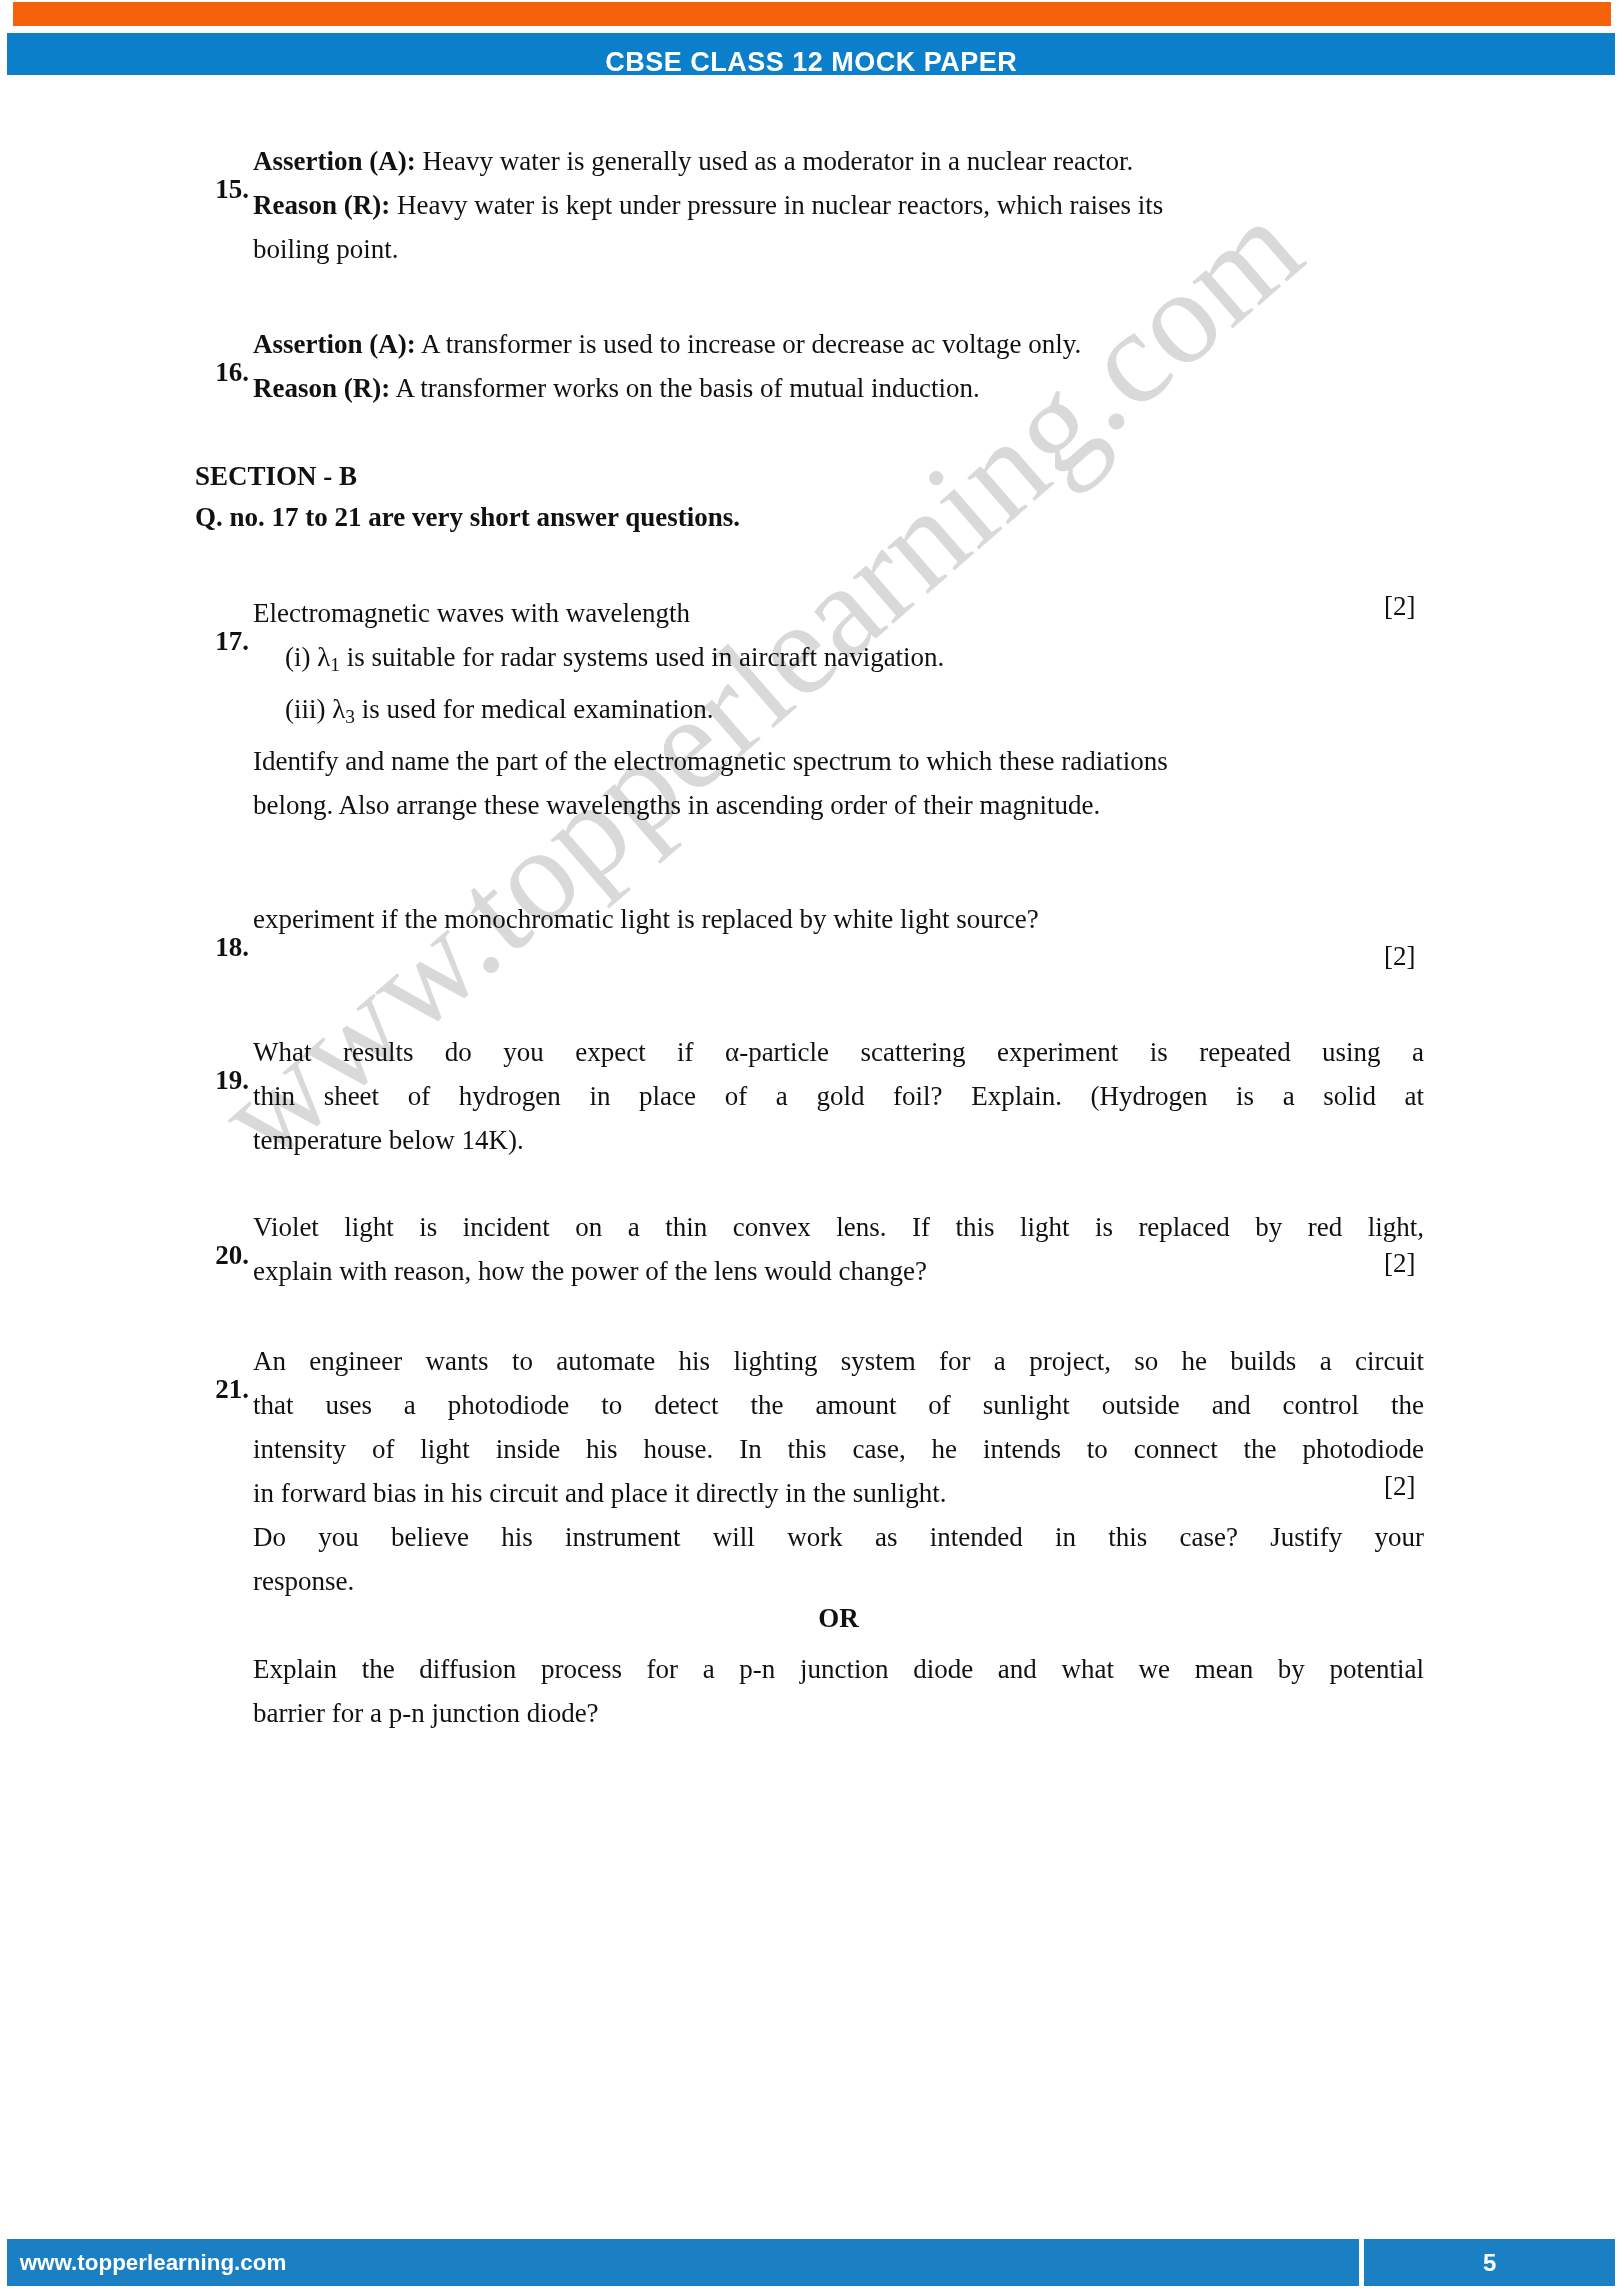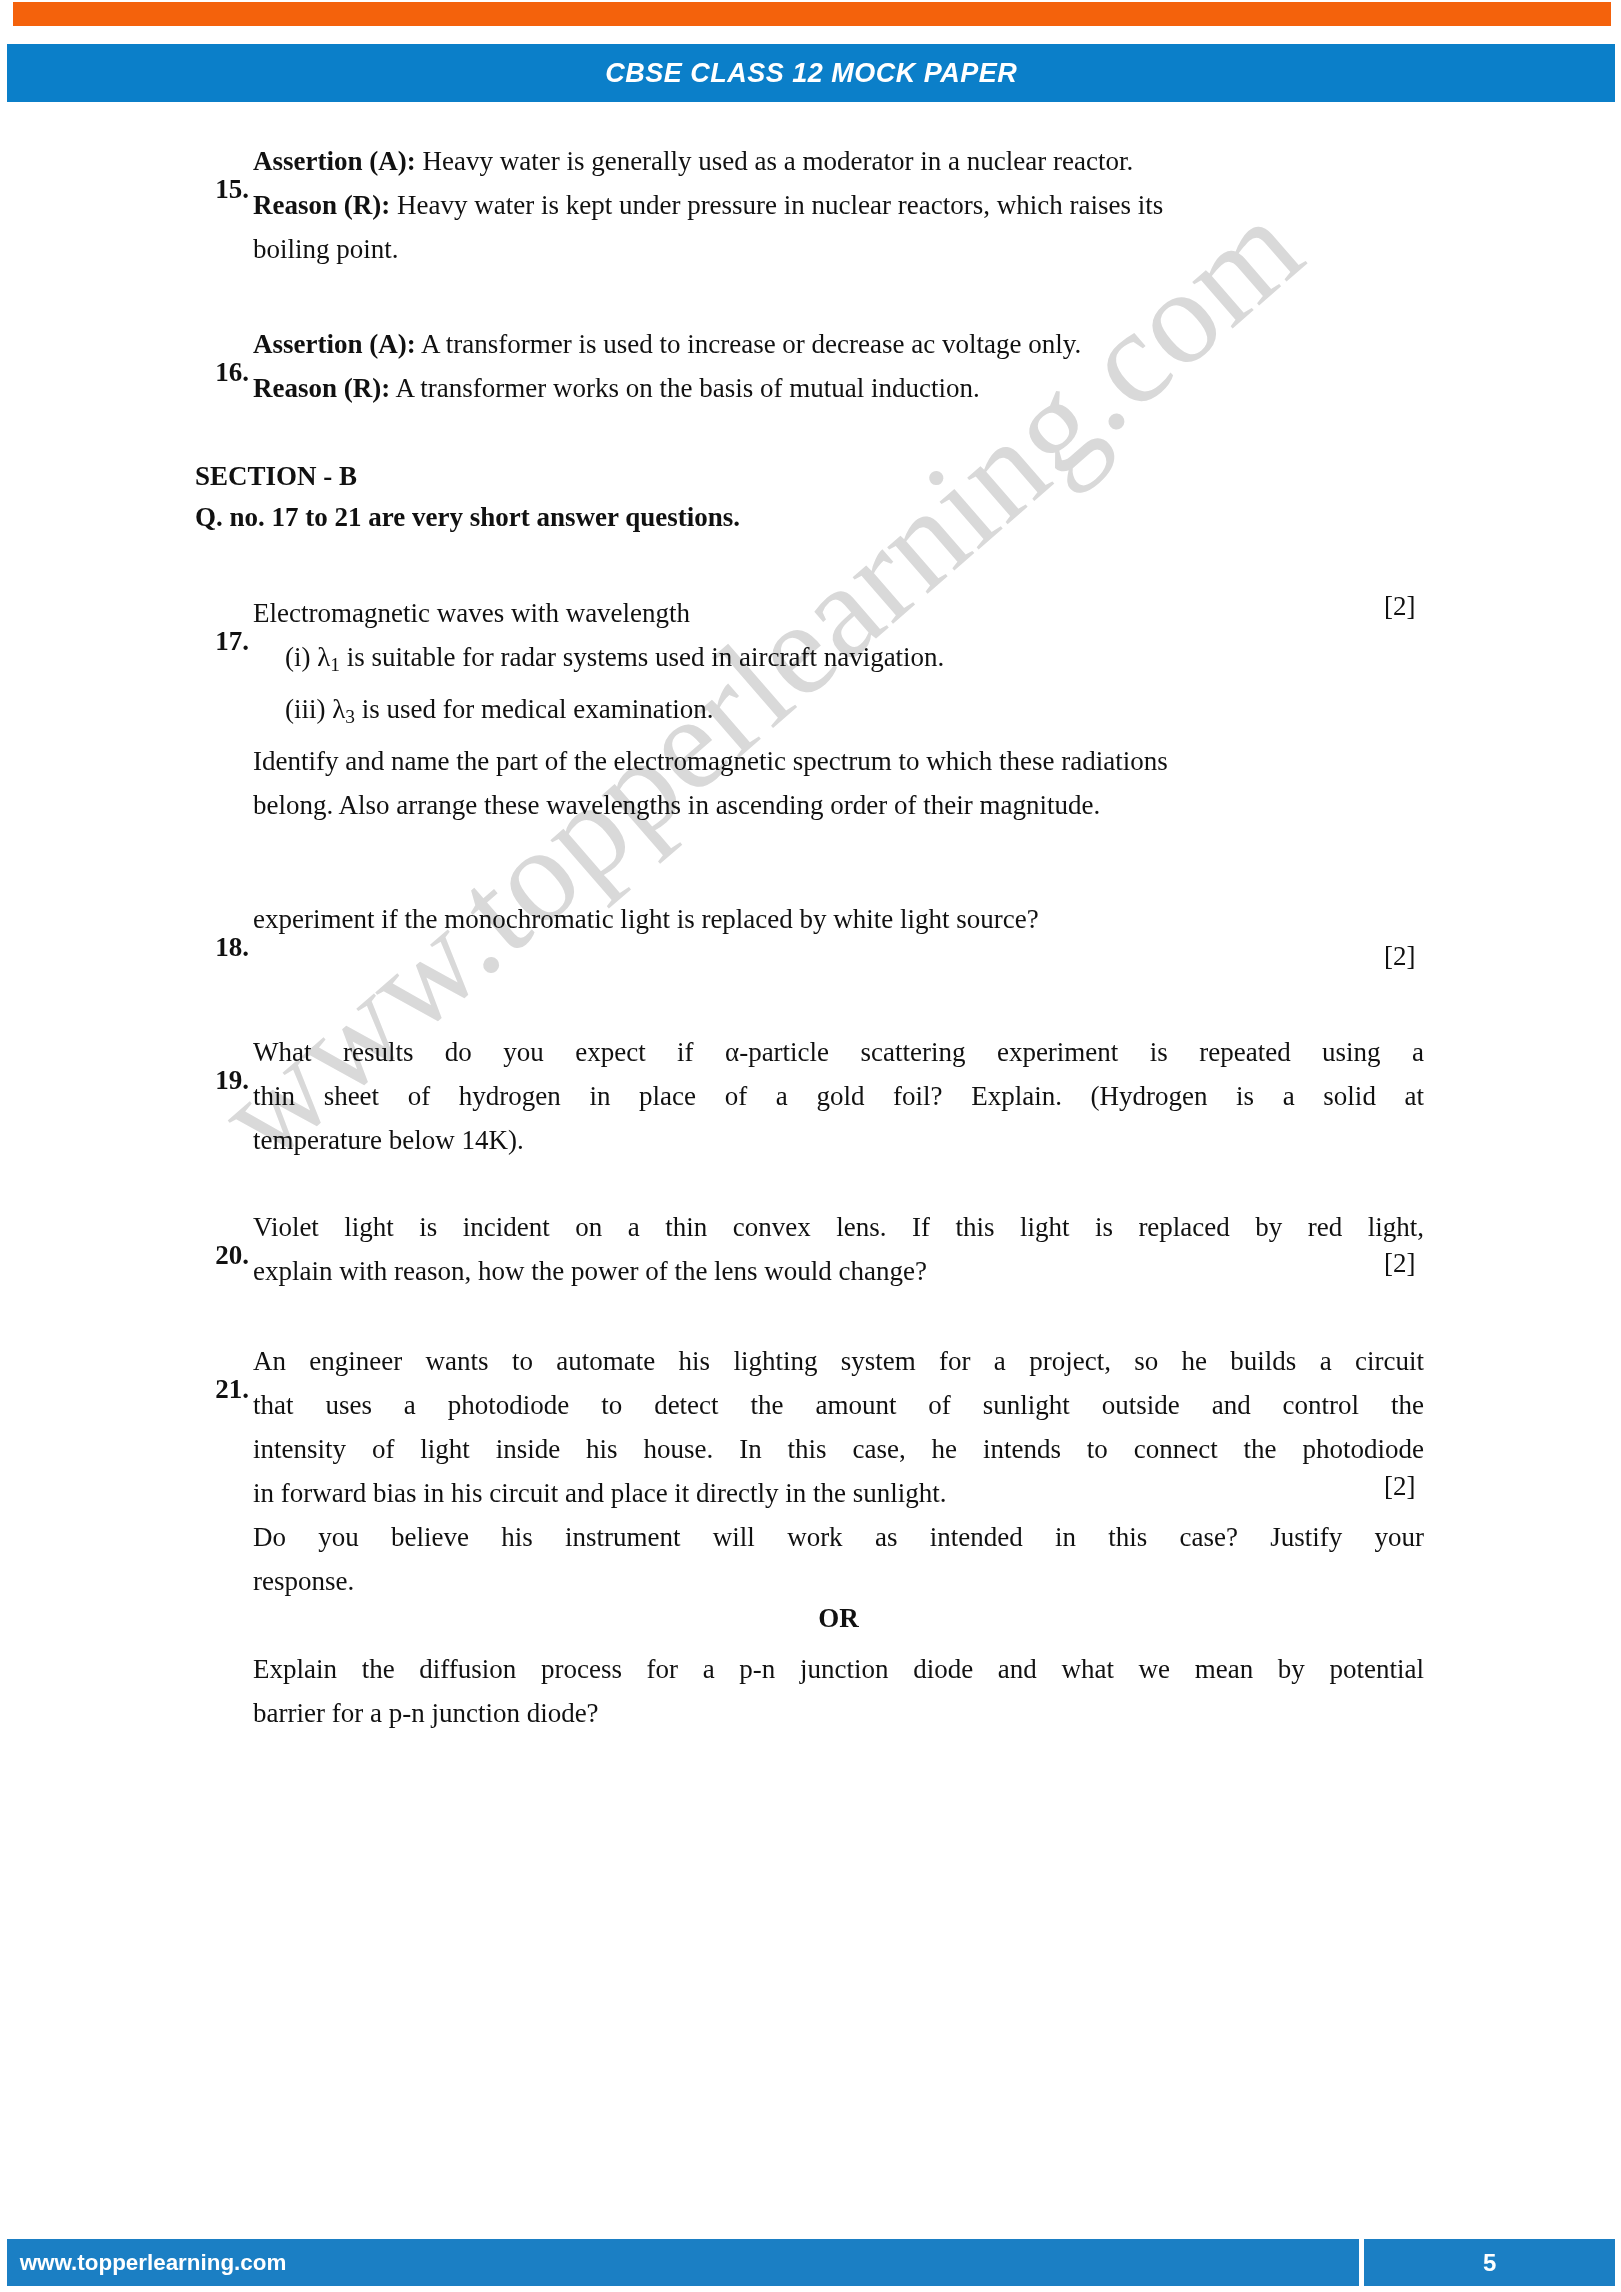"CBSE CLASS 12 MOCK PAPER" .bar-blue { font-style: italic -> none; height: 58px -> 42px; top: 44px -> 33px }
